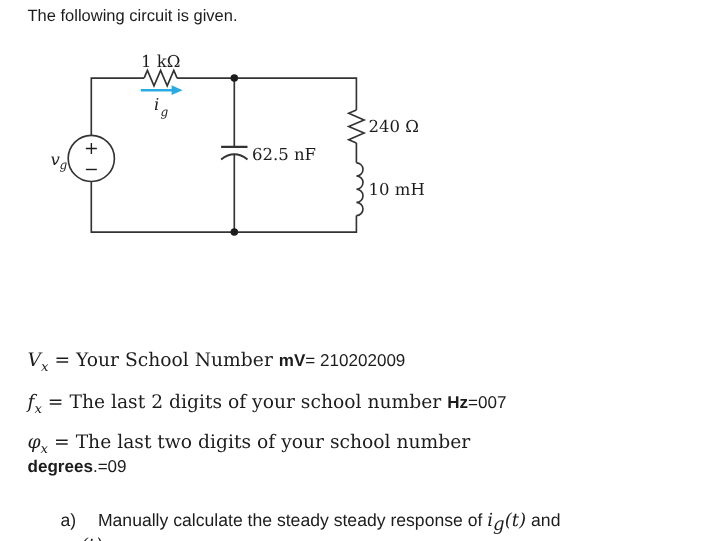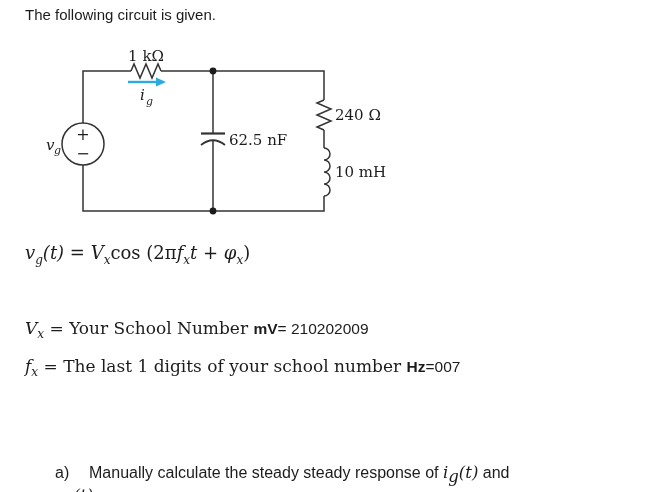"vg(t) = Vxcos (2πfxt +" div.equation { html: <div> <span>v</span><sub>g</sub><span>(t) = </span><span>V</span><sub>x</sub><span>cos (2π</span><span>f</span><sub>x</sub><span>t</span><span> + </span><span>φ</span><sub>x</sub><span>)</span> </div> -> none }
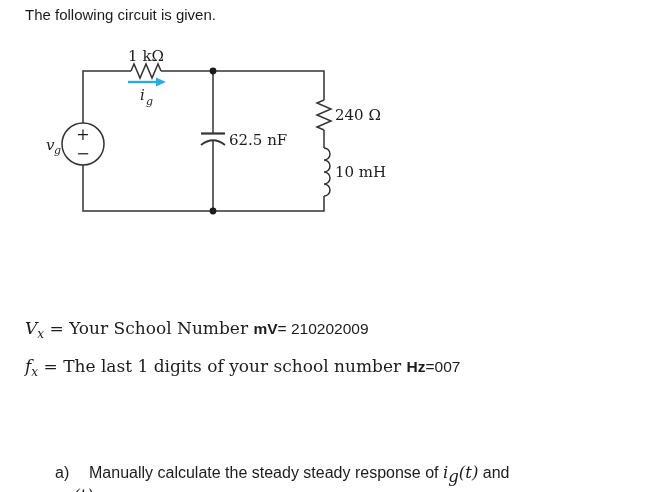"The last 1 digits of" span { text: 1 -> 2 }
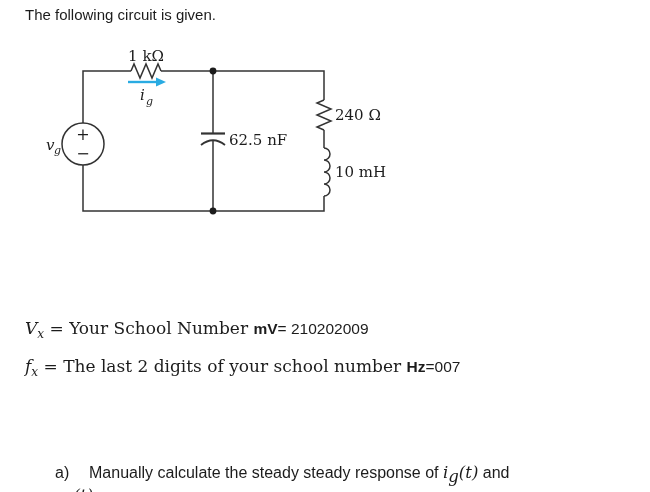"φx = The last two" div.def { html: none -> <div> <span>φ</span><sub>x</sub><span> = </span><span>The last two digits of your school number </span><span>degrees</span><span>.=09</span> </div> }
